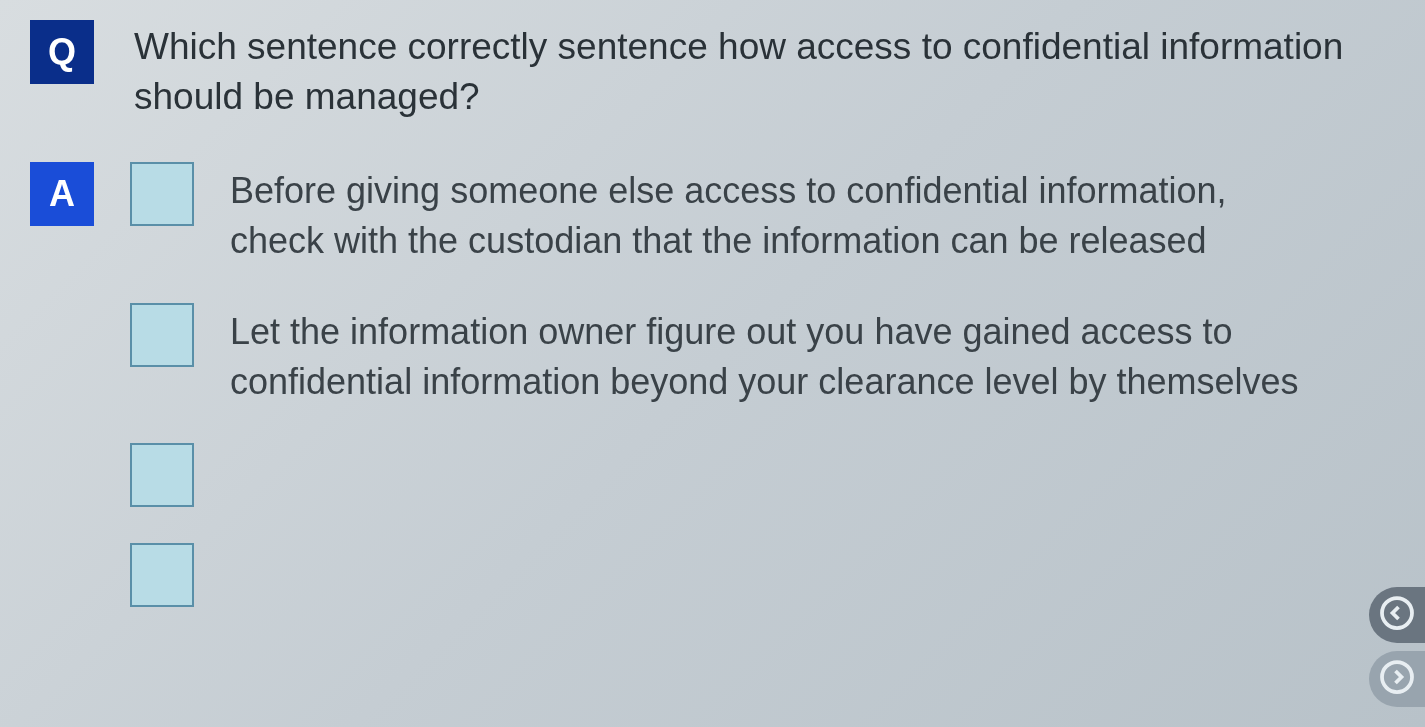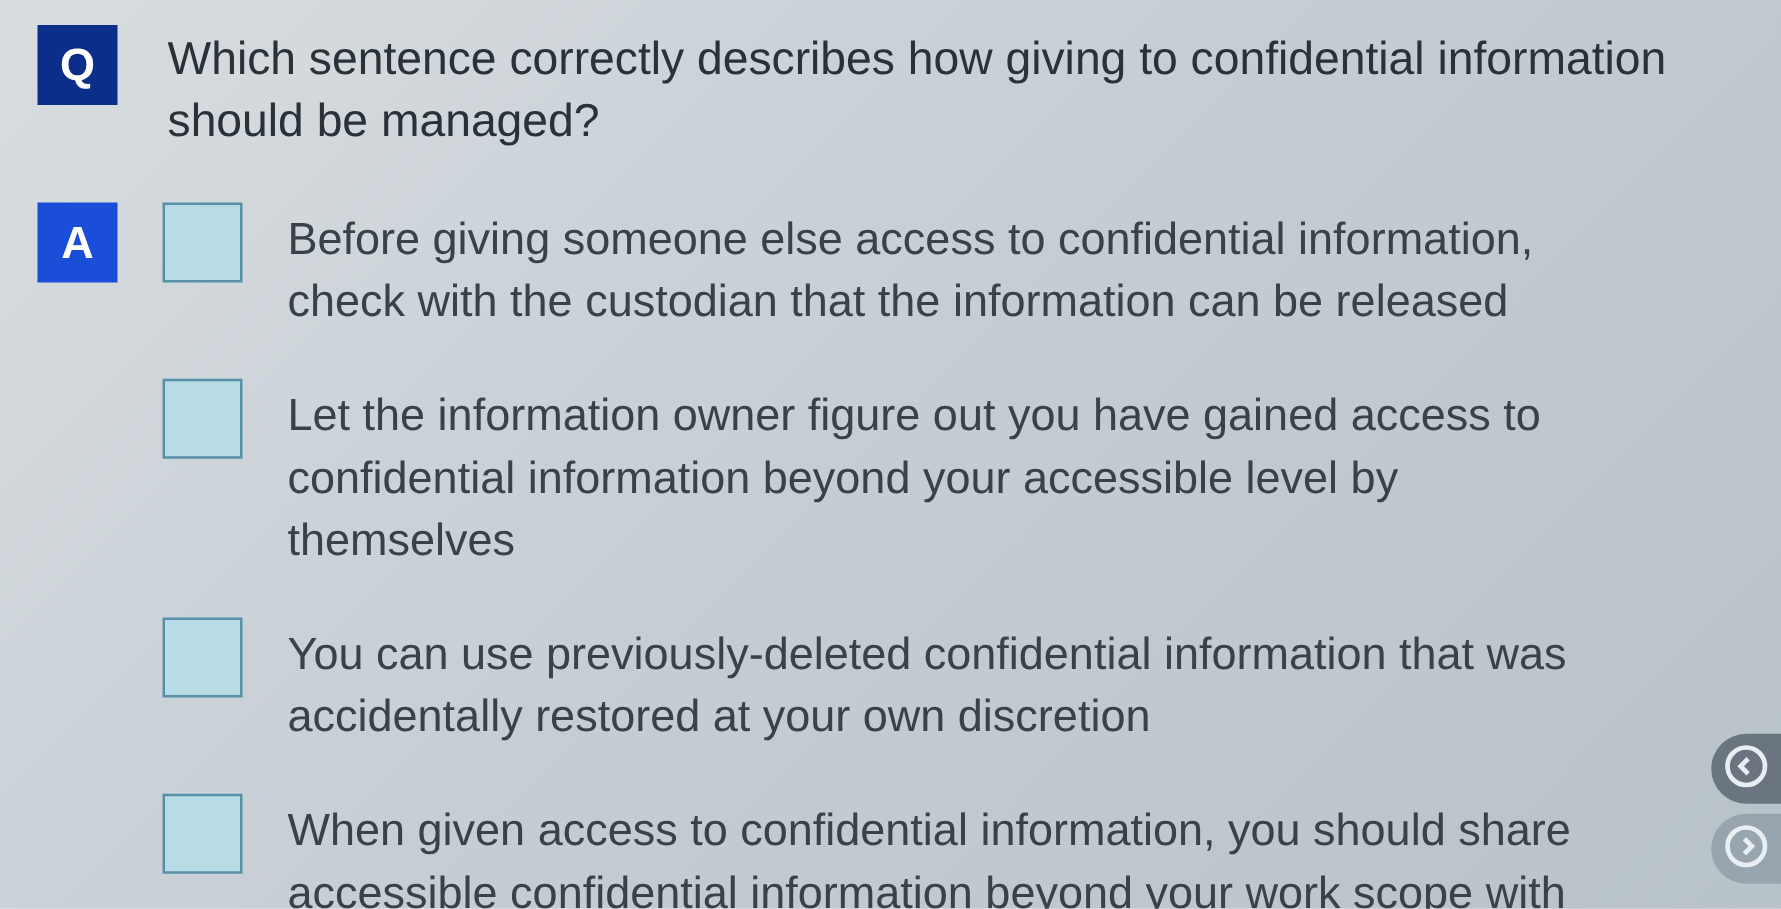"Which sentence correctly describes how" div.question-text { text: describes how giving -> sentence how access }
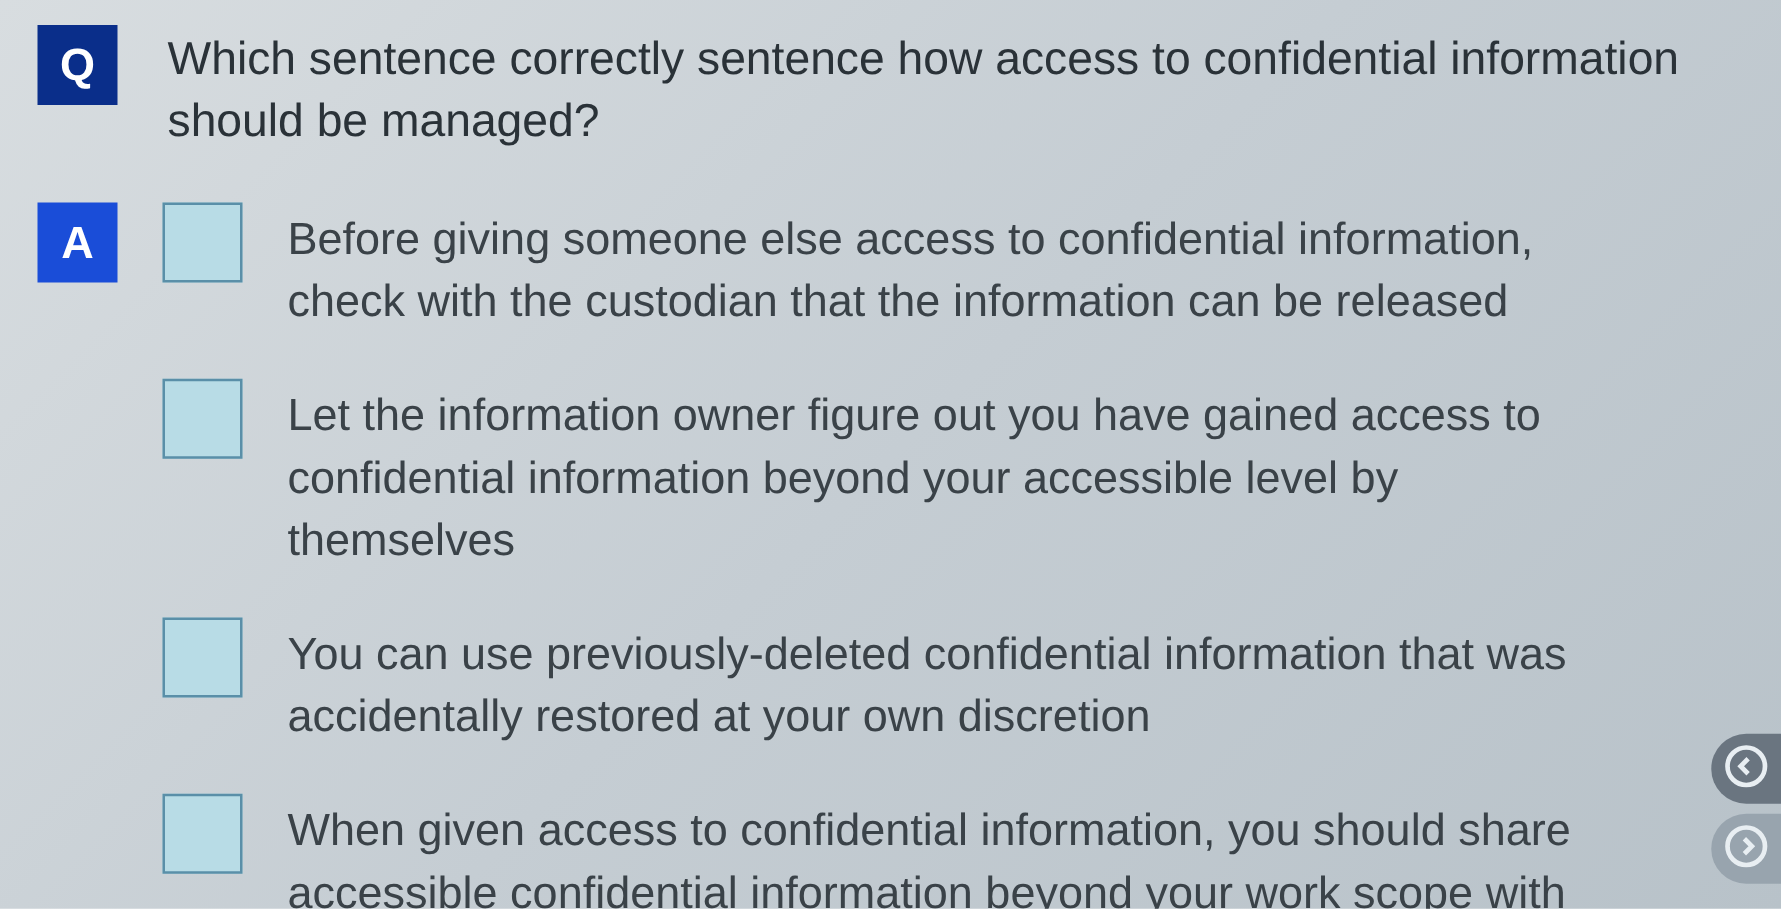"Let the information owner figure" div.answer-text { text: accessible -> clearance }
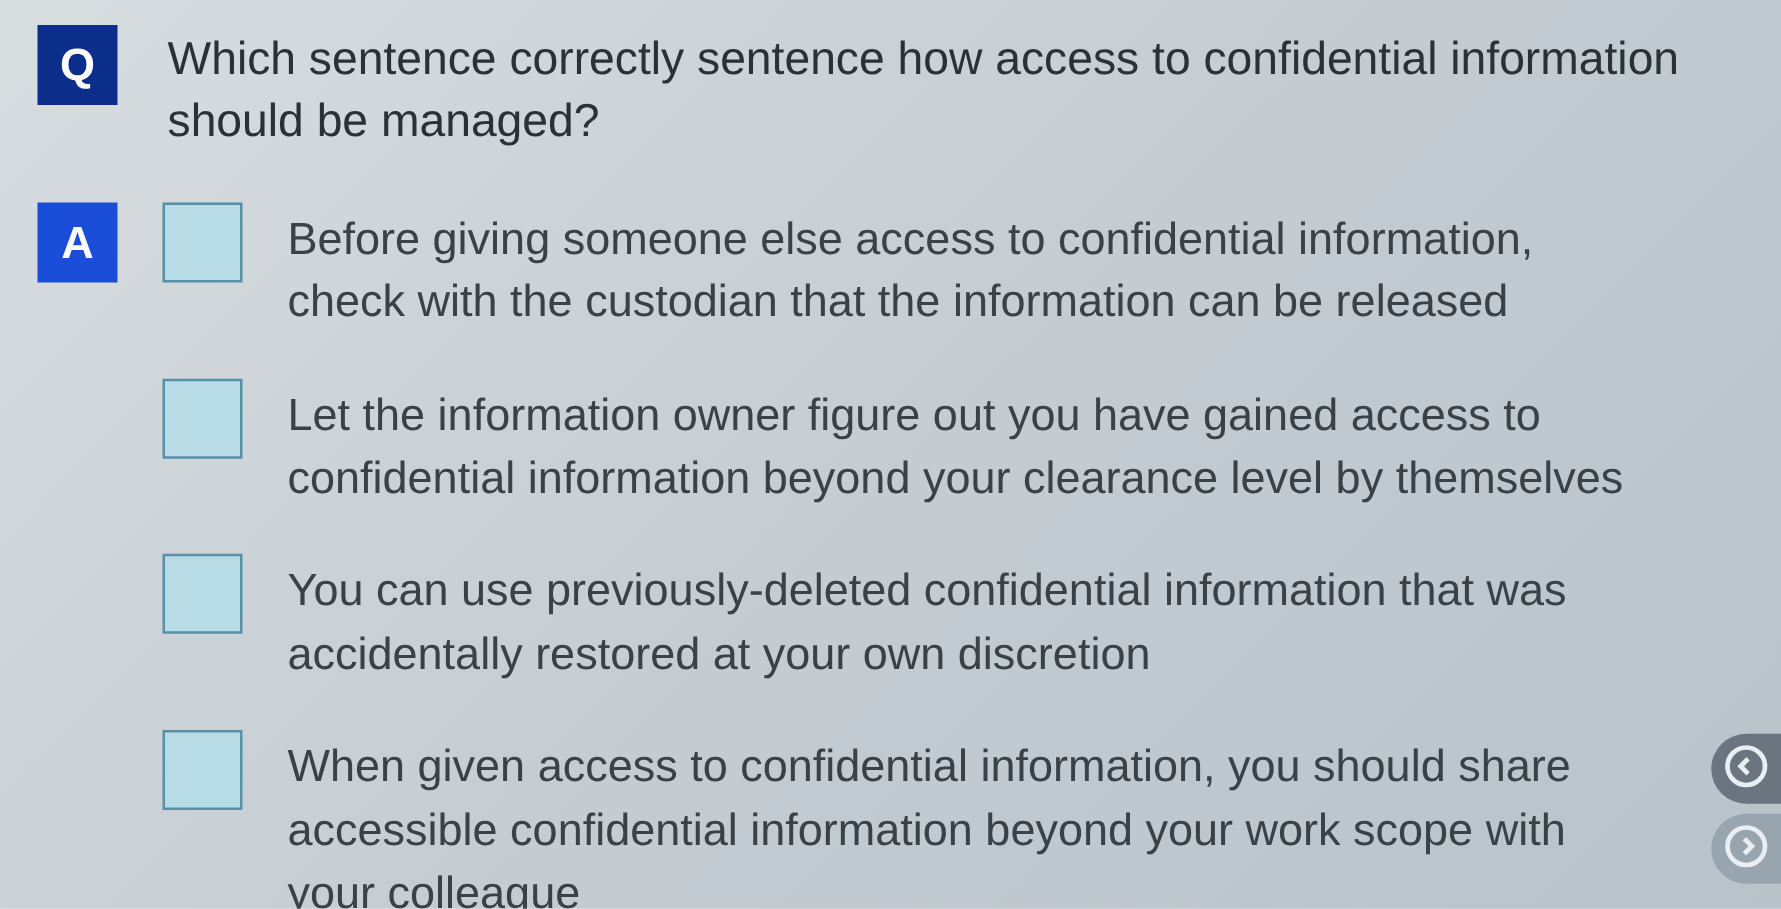"You can use previously-deleted" div.answer-text { html: <div>You can use previously-deleted confidential information that was accidentally restored at your own discretion</div> -> none }
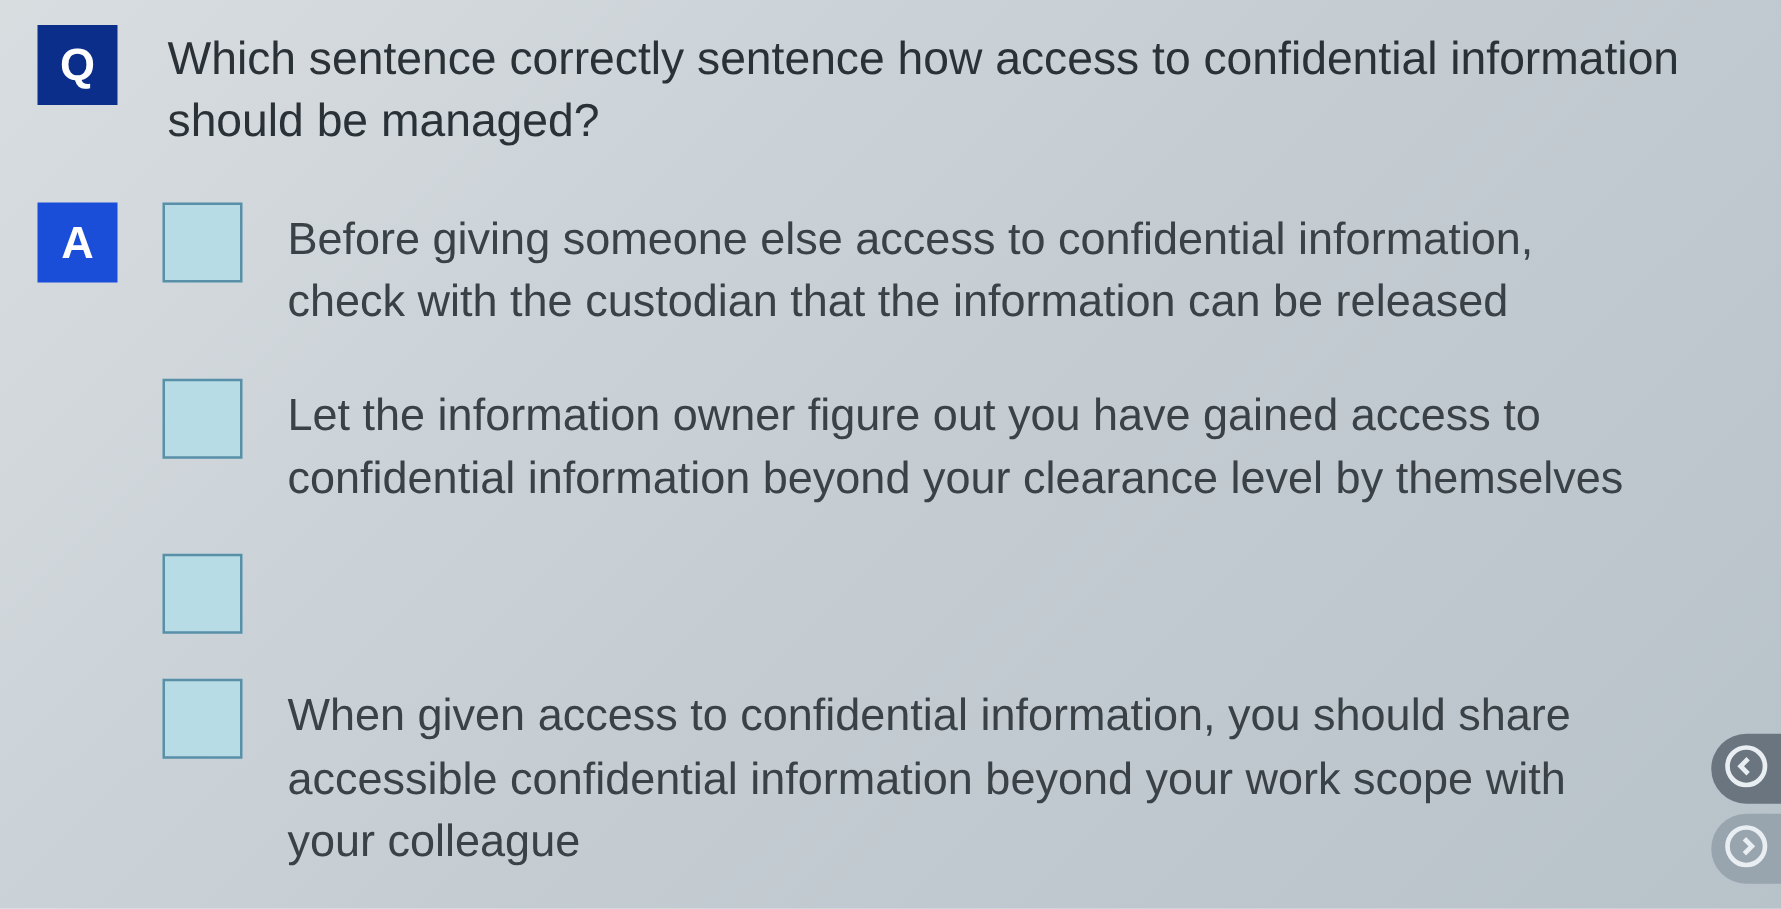"When given access to confidential" div.answer-text { html: <div>When given access to confidential information, you should share accessible confidential information beyond your work scope with your colleague</div> -> none }
